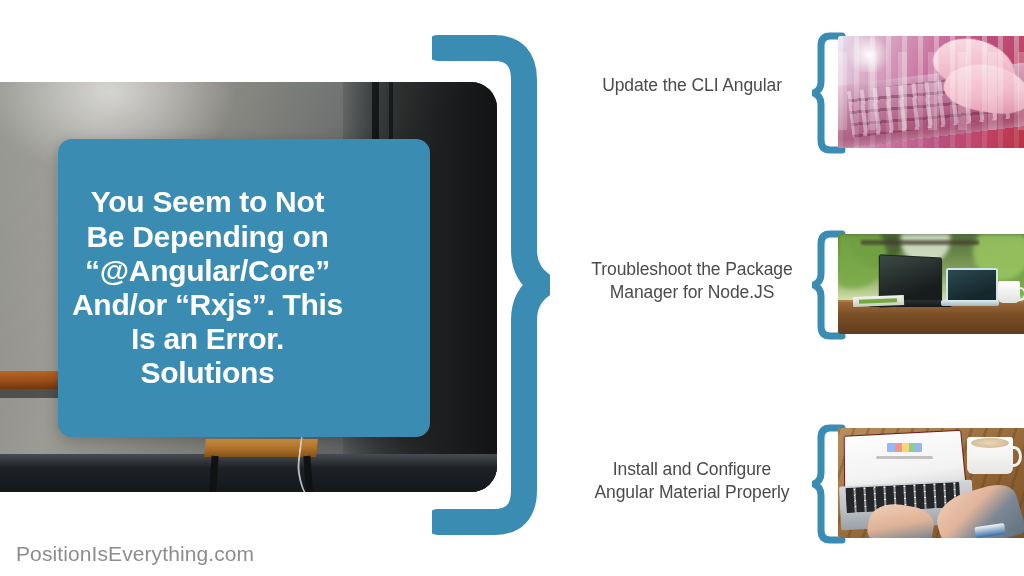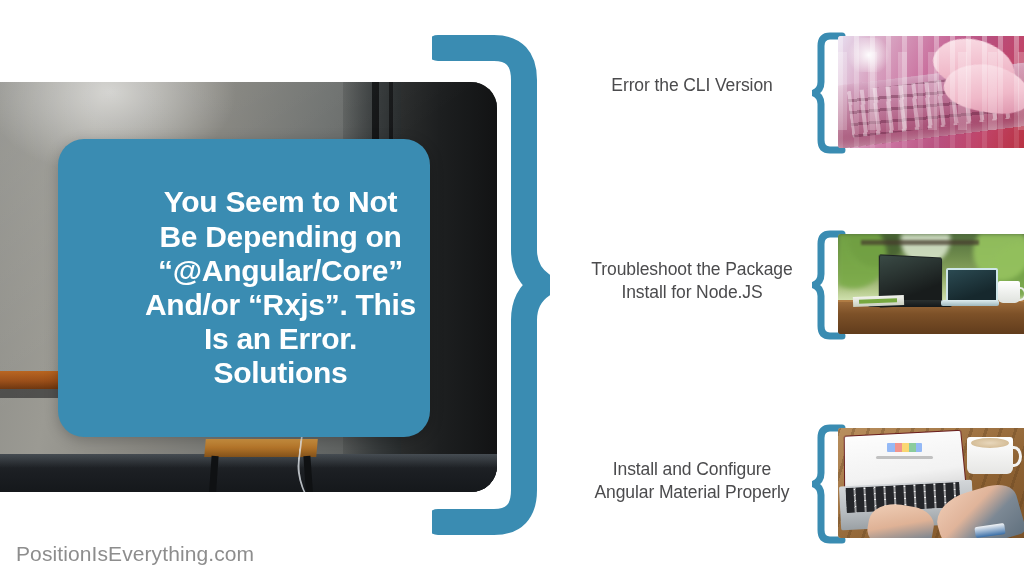"Error the CLI Version" div.row-label { text: Error the CLI Version -> Update the CLI Angular }
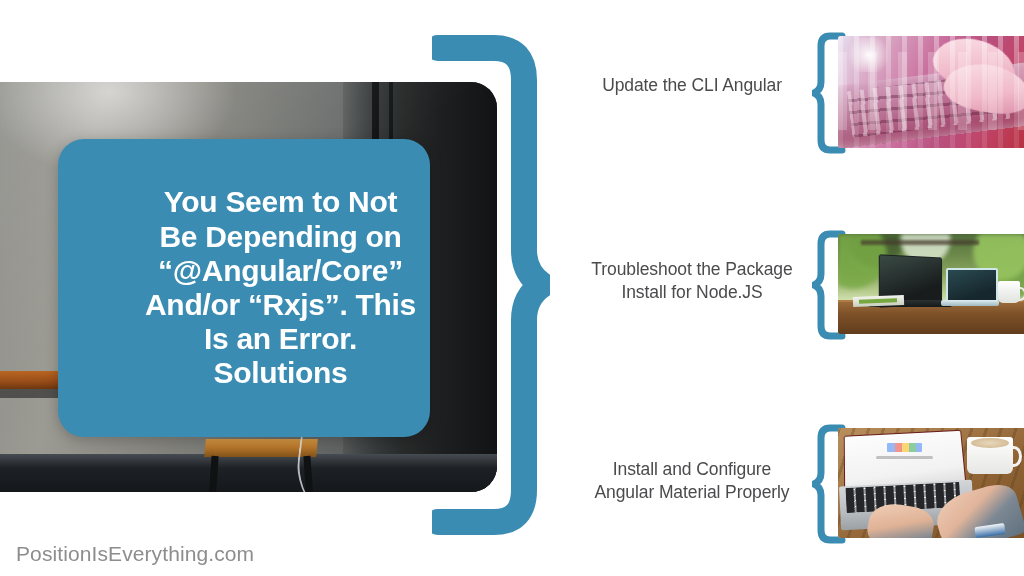"You Seem to Not" .title-card { border-radius: 26px -> 14px; justify-content: flex-end -> flex-start }
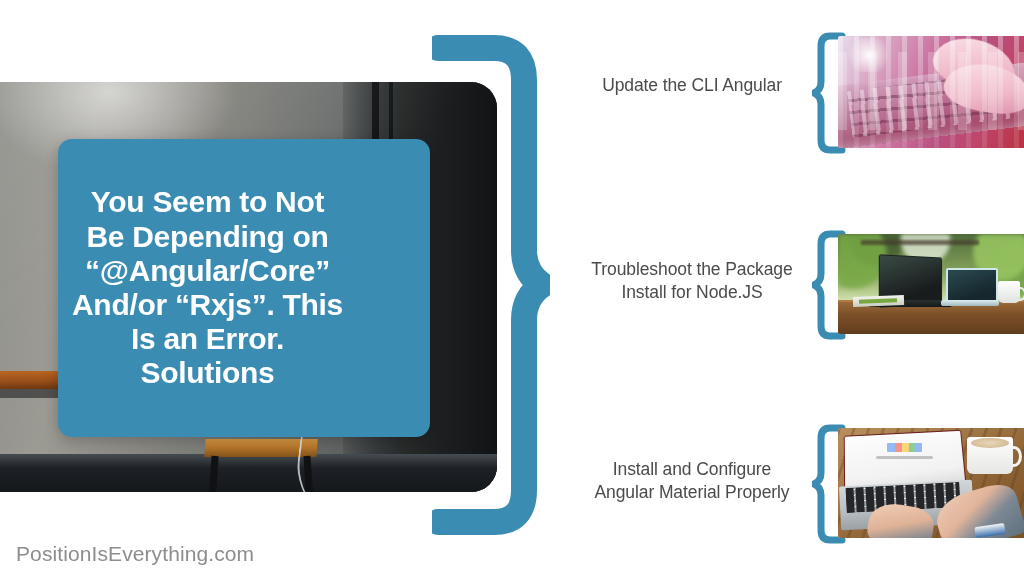"Troubleshoot the Package" div.row-label { text: Install -> Manager }
